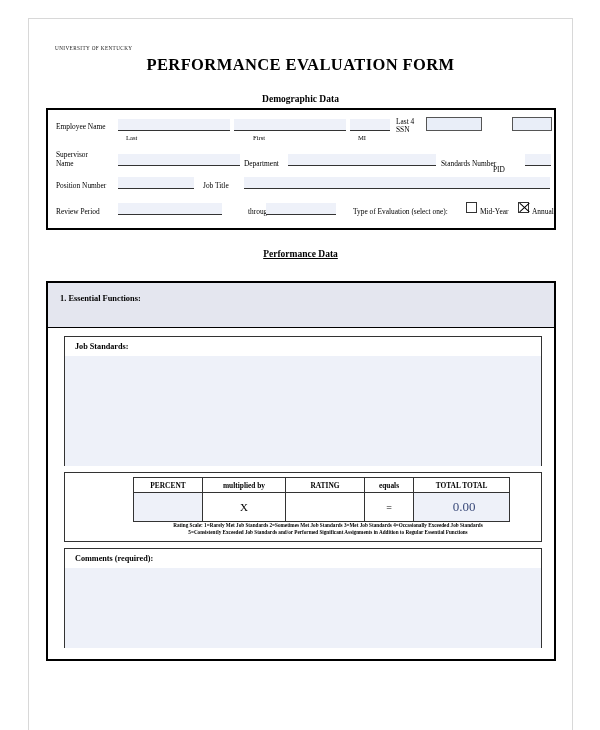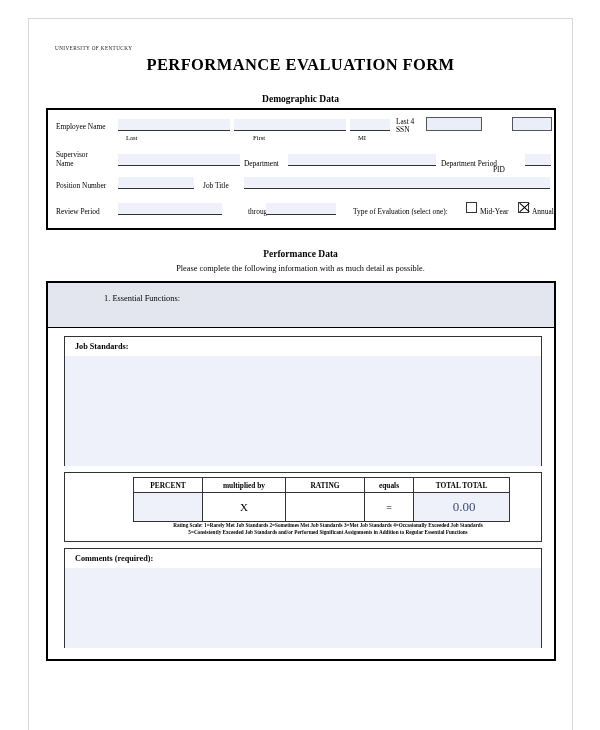"Department Period" div.f-label { text: Department Period -> Standards Number }
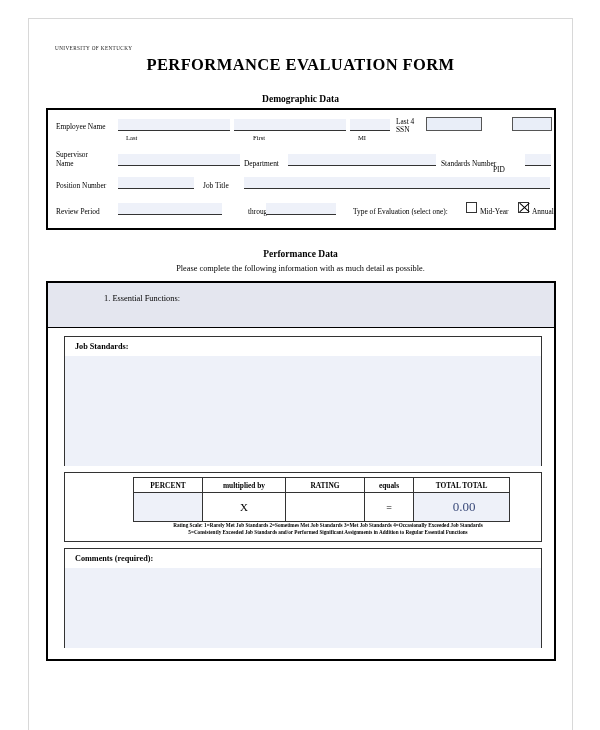"Performance Data" .perf-heading { text-decoration: none -> underline }
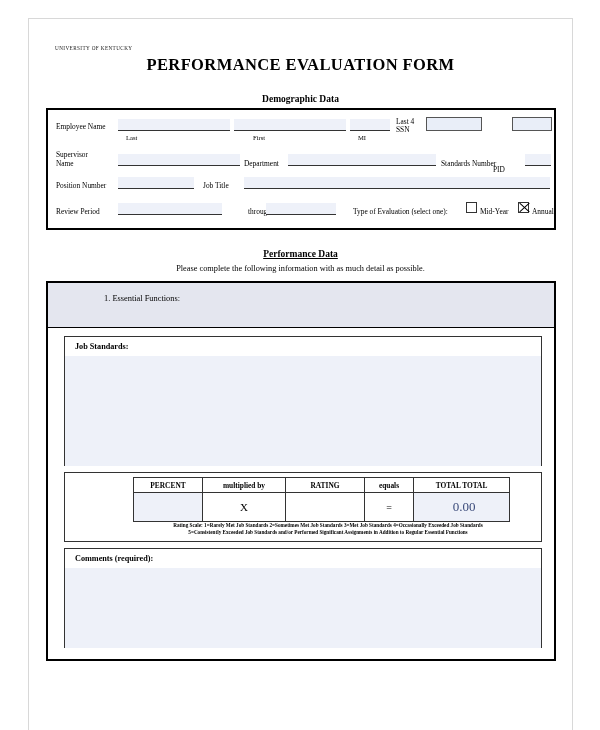"Please complete the following" div.perf-instructions { html: <div>Please complete the following information with as much detail as possible.</div> -> none }
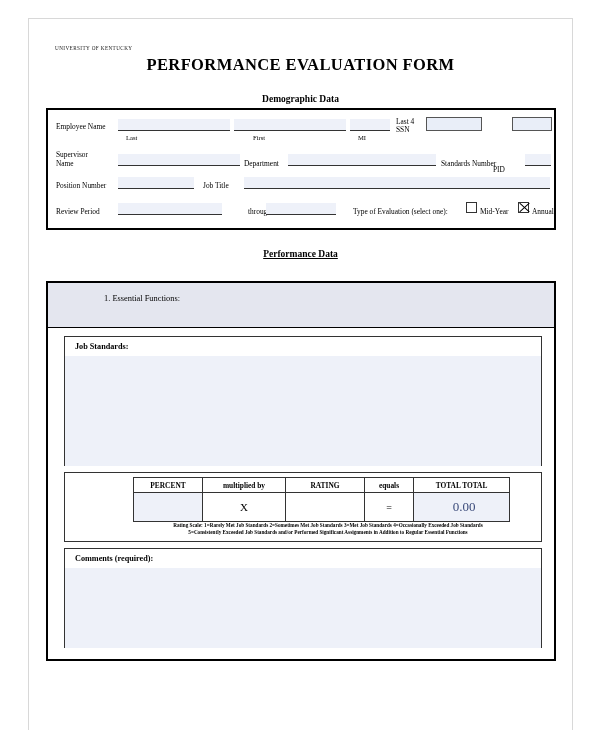"1. Essential Functions:" .essential-label { font-weight: normal -> bold; margin-left: 44px -> none }
